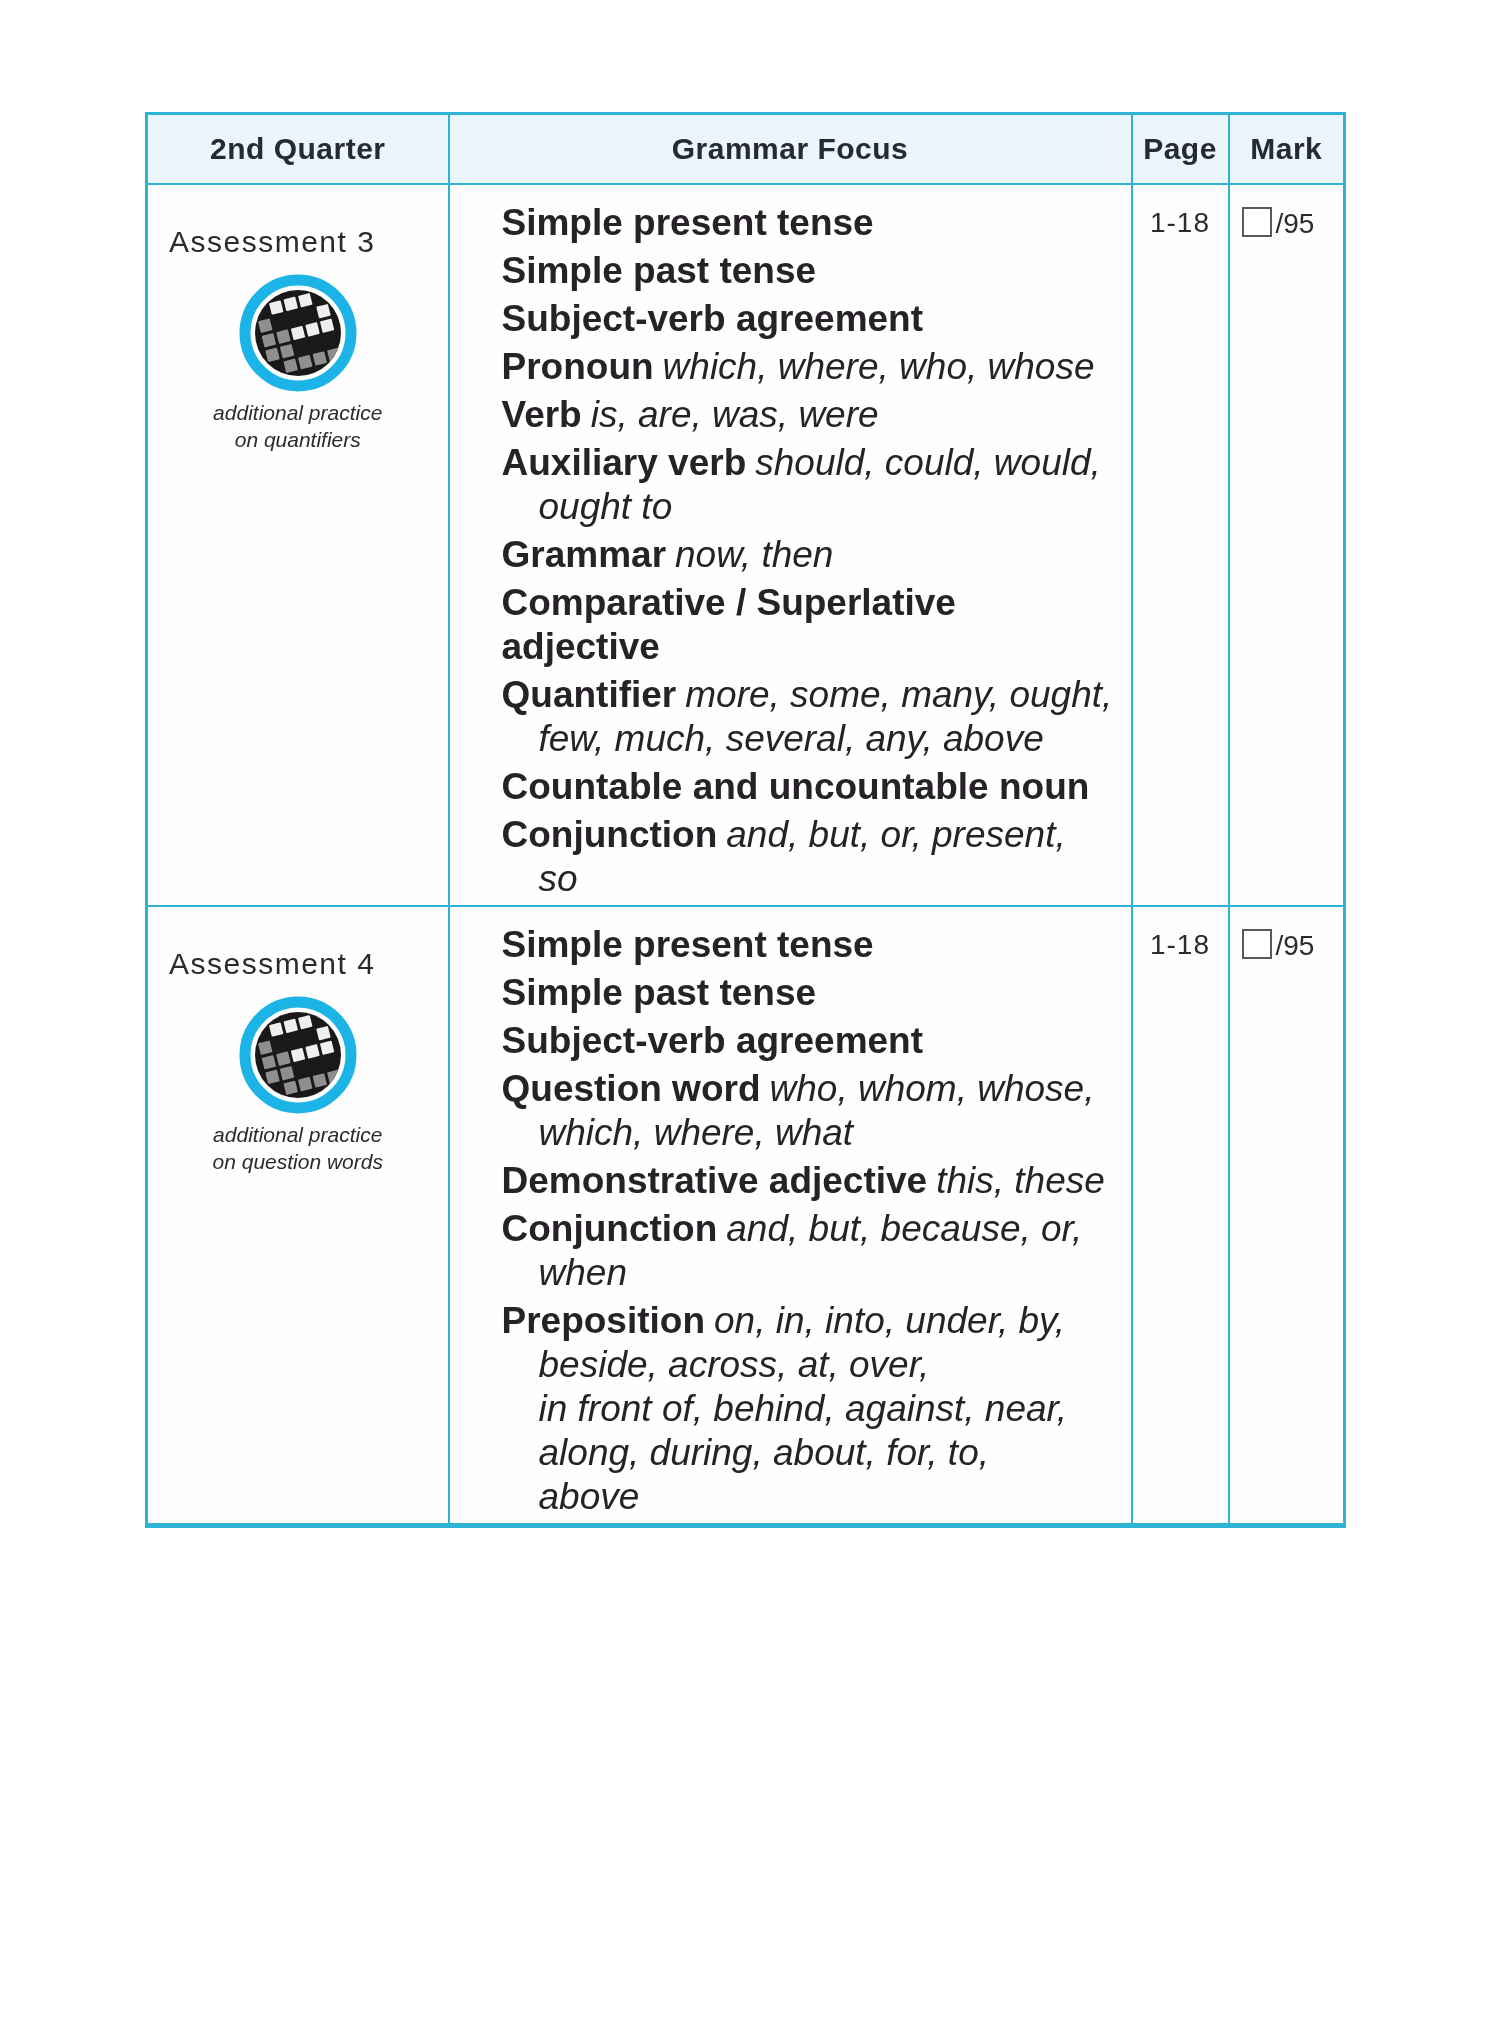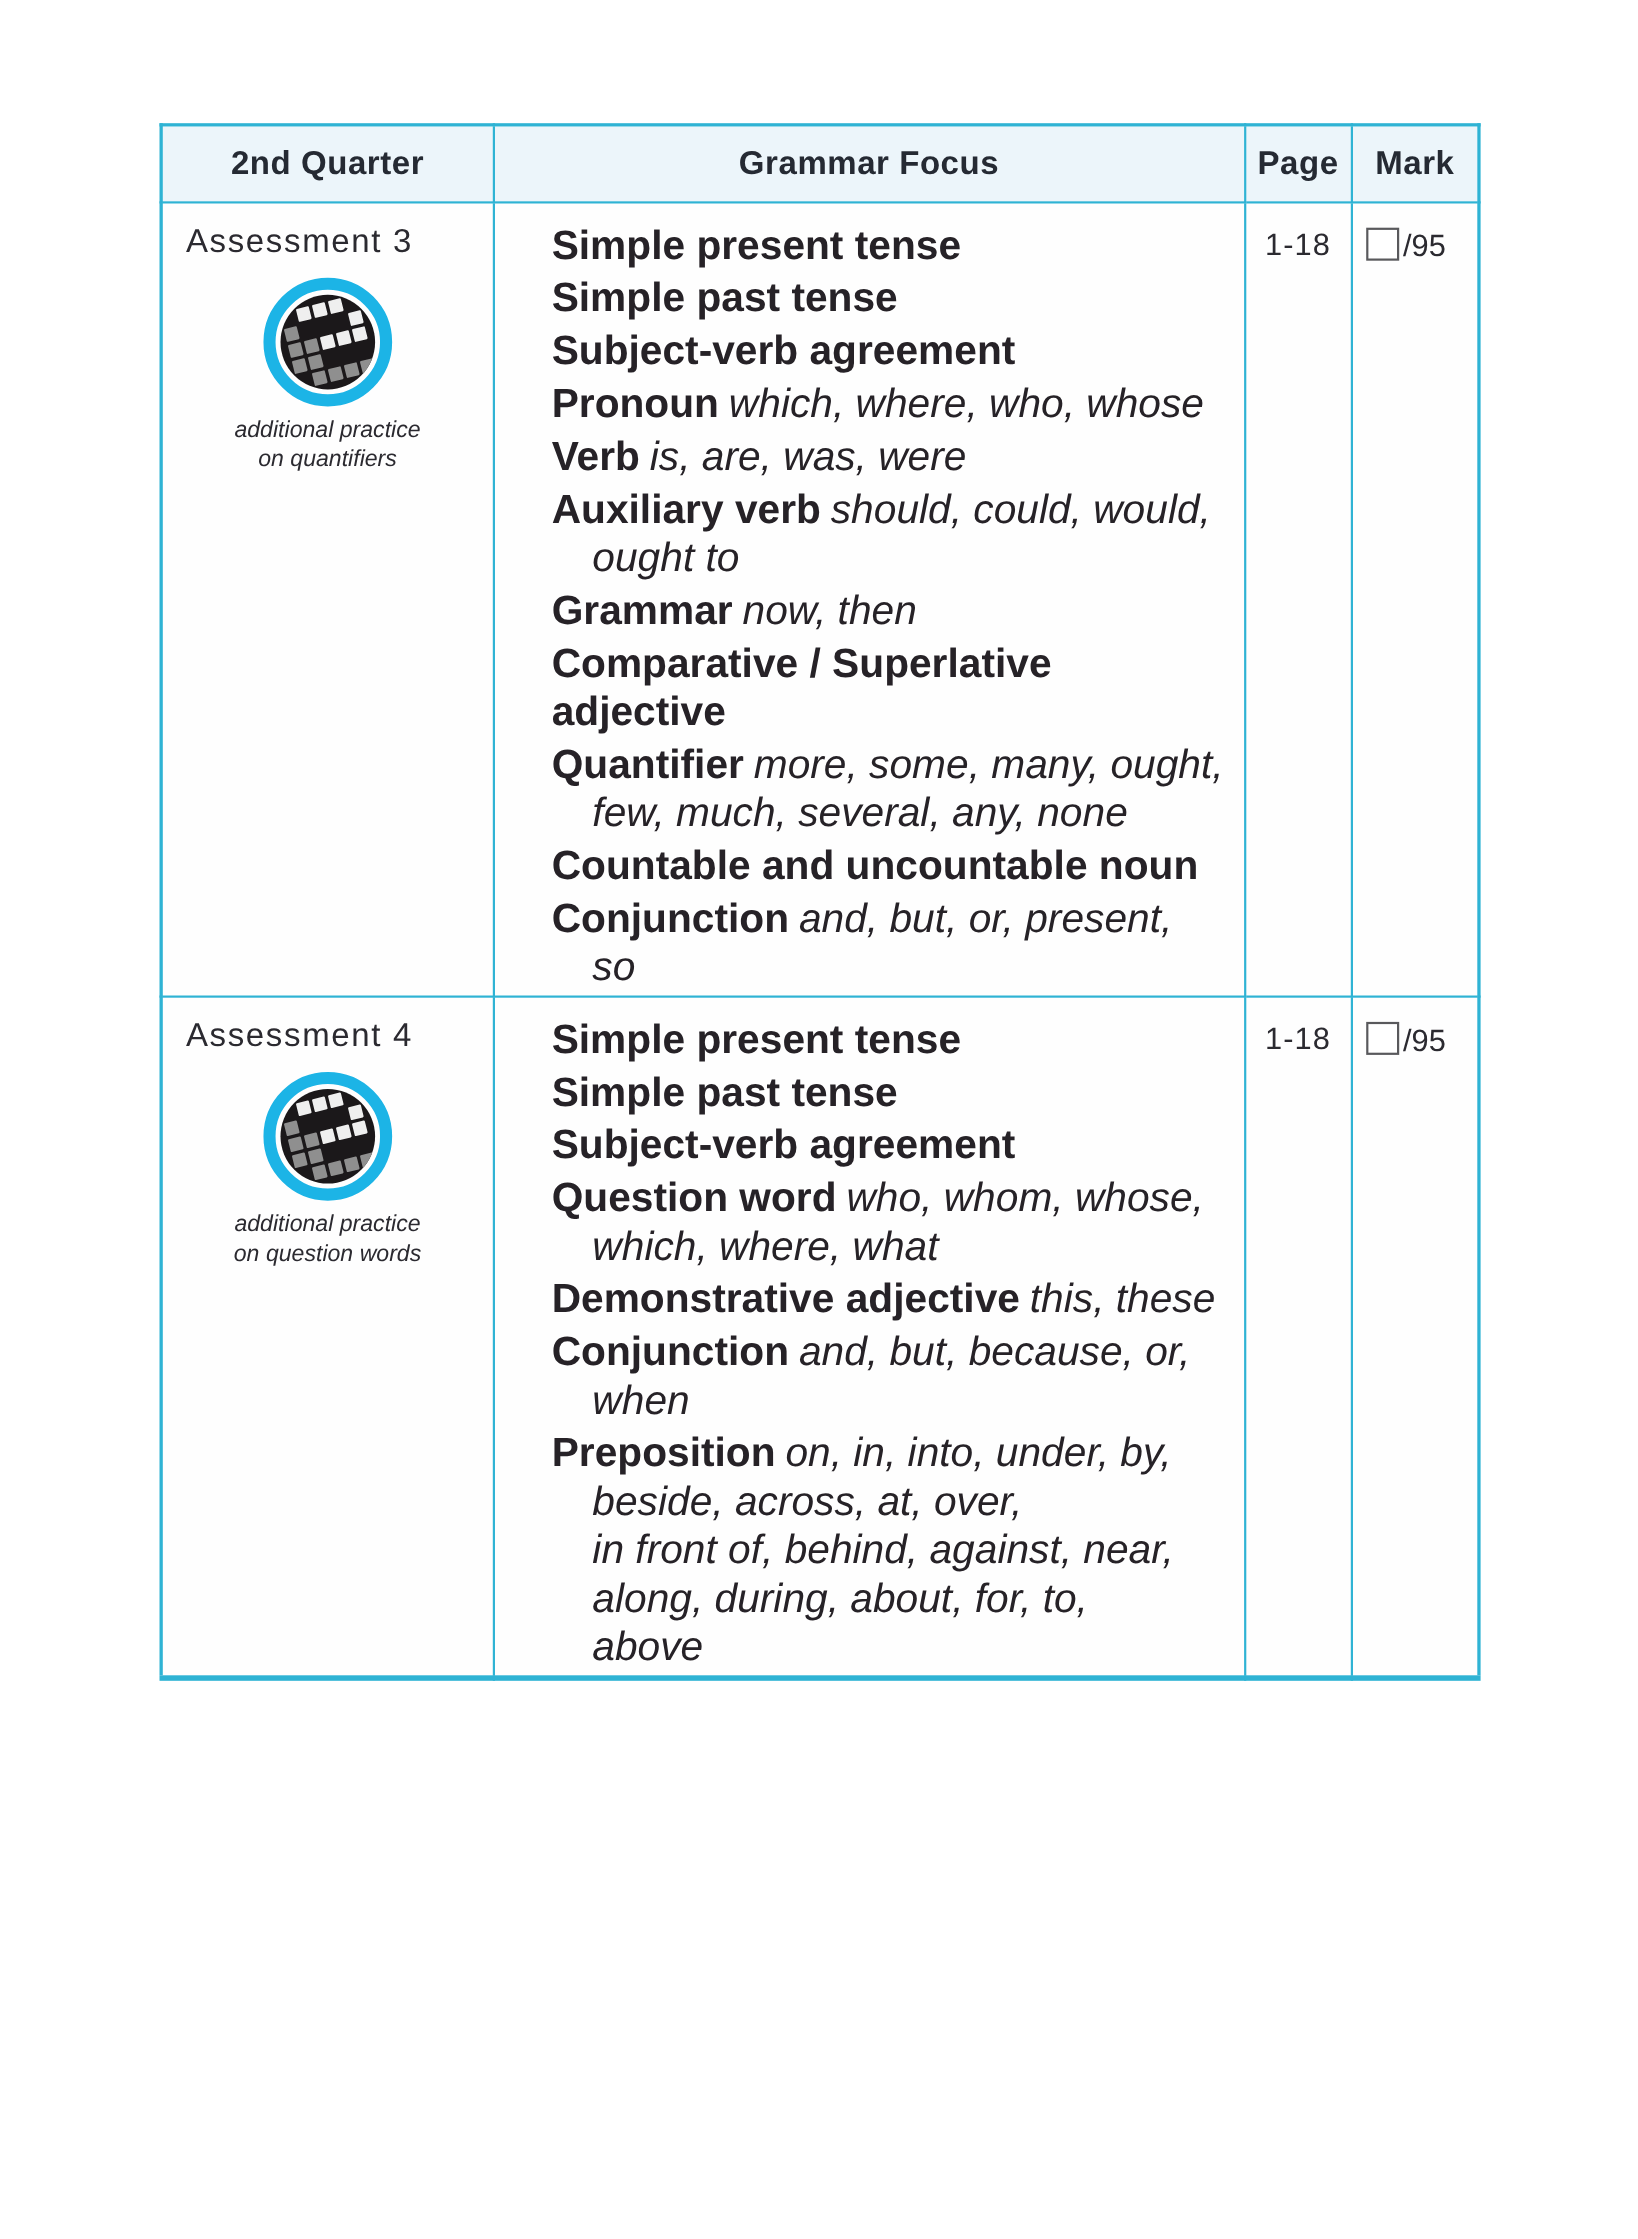"Assessment 3" .cell-assess { padding-top: 18px -> 40px }
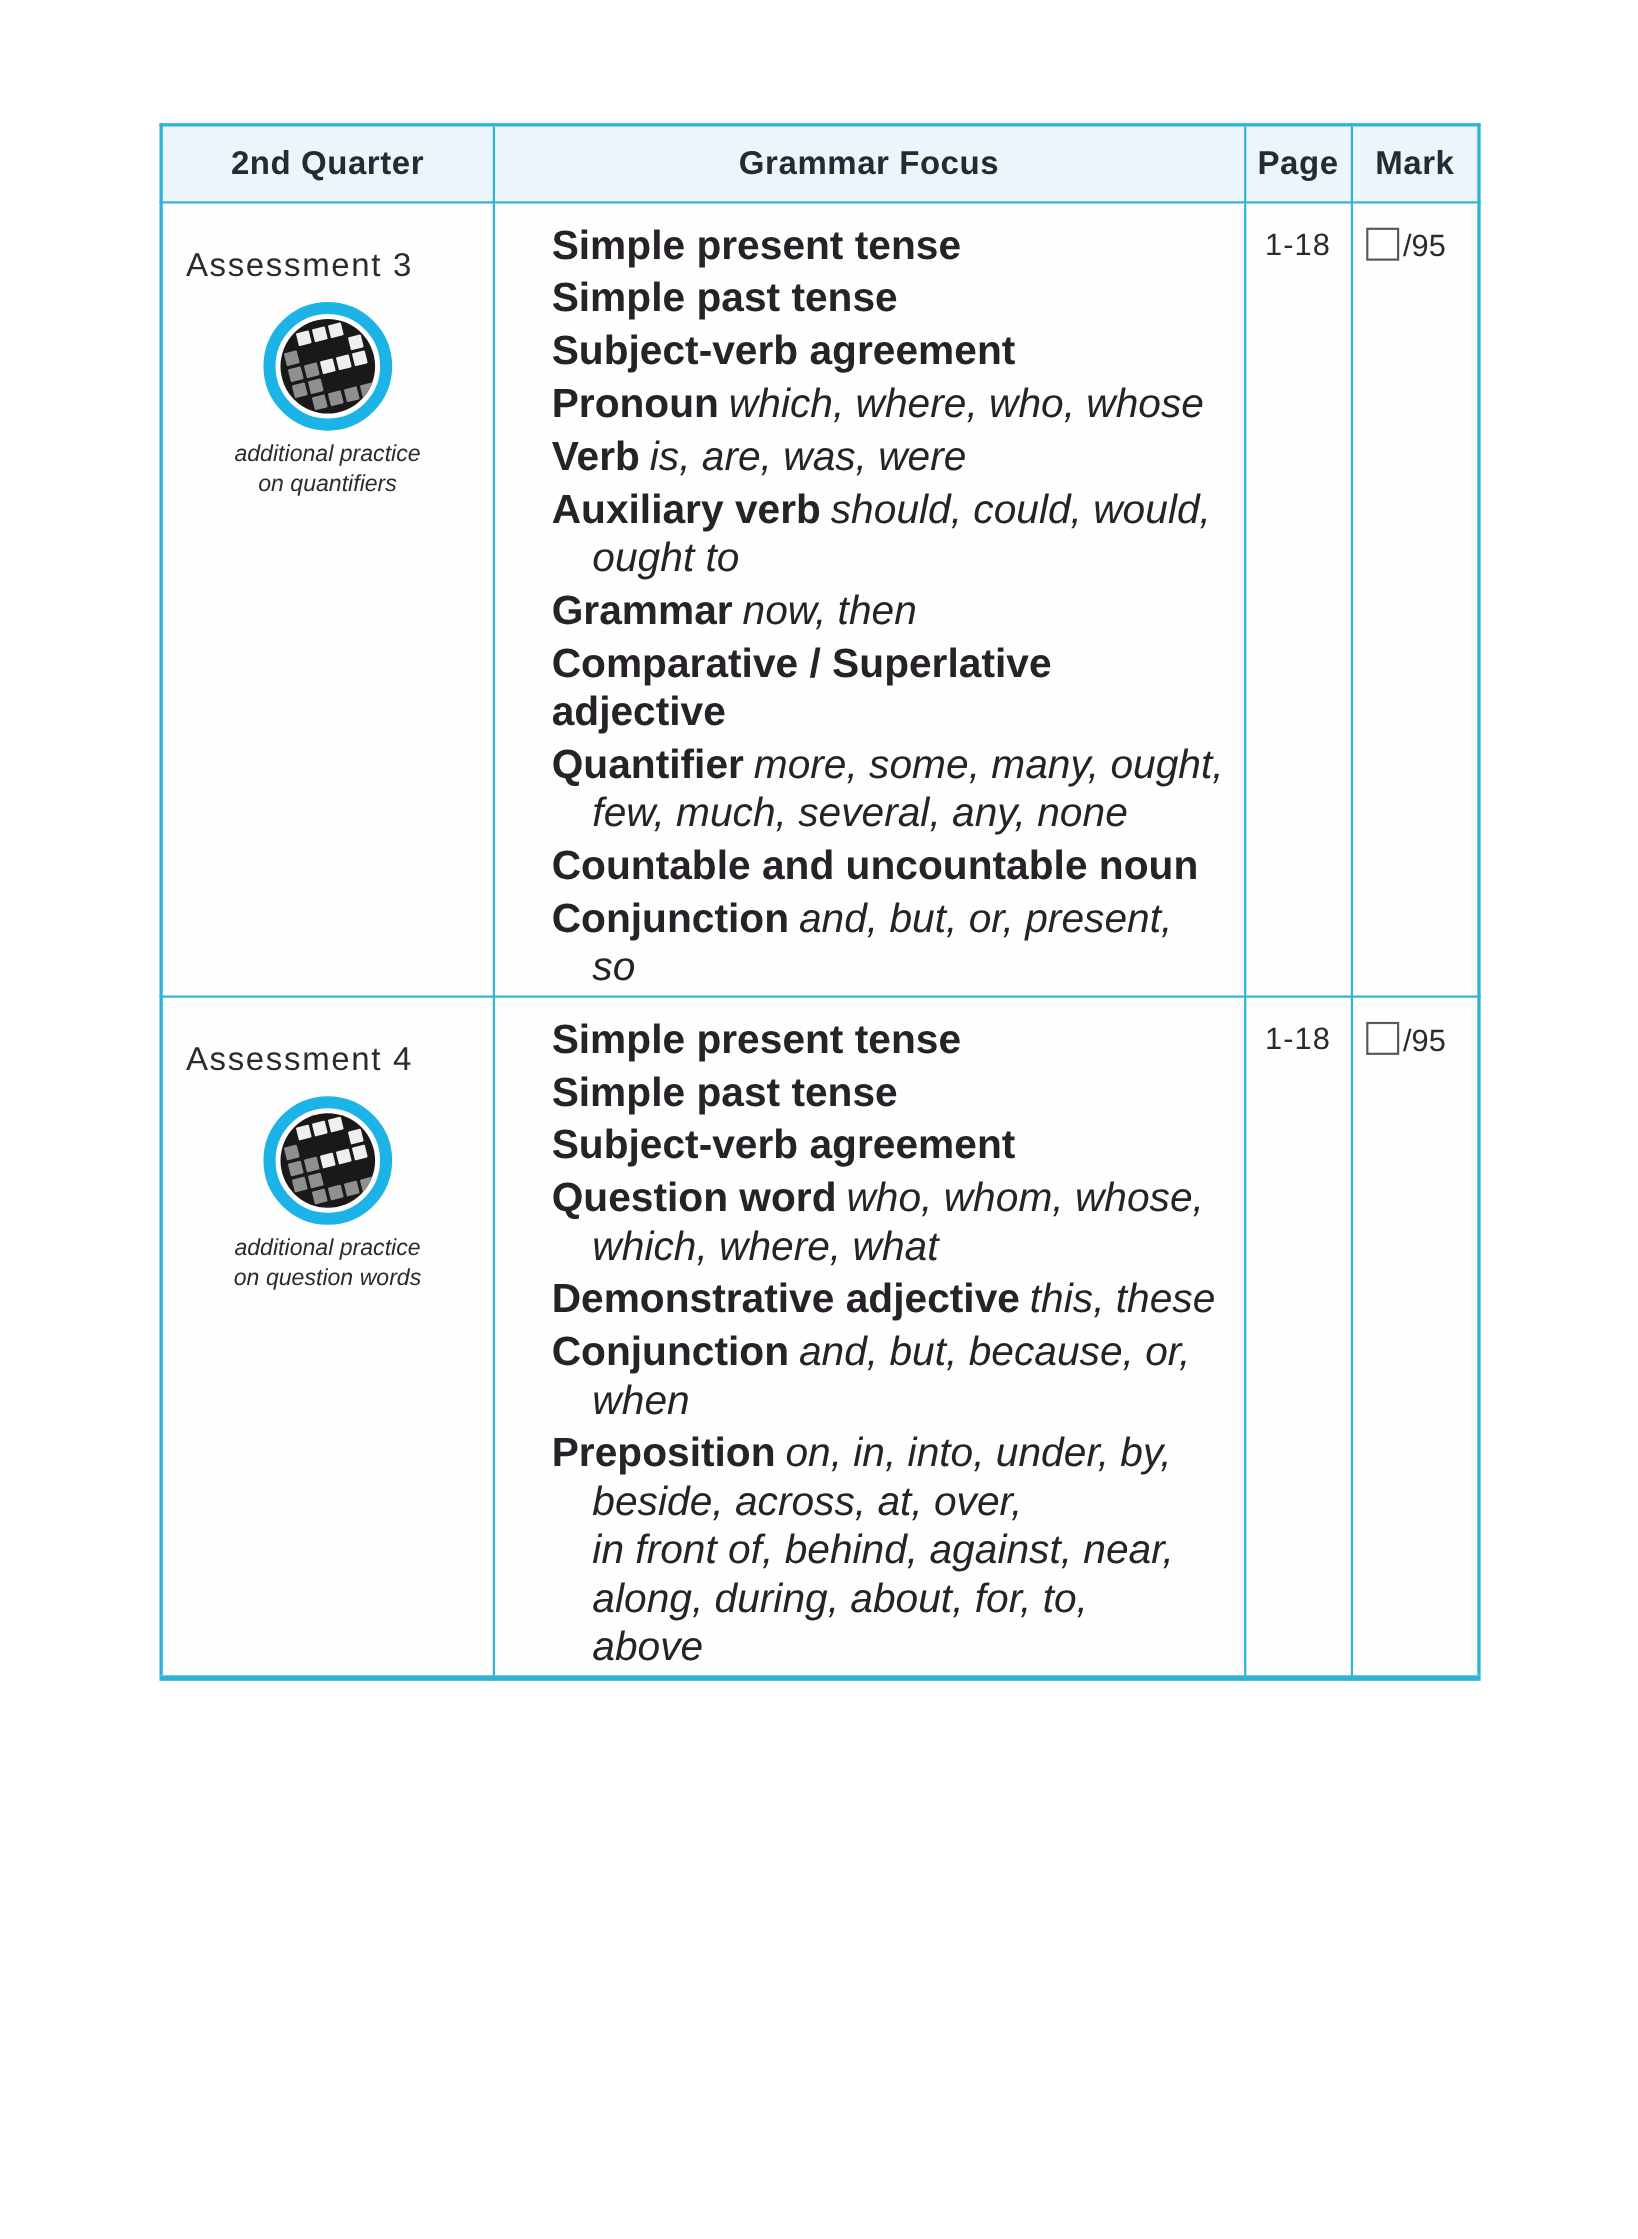"few, much, several, any, none" div.gf-cont { text: none -> above }
